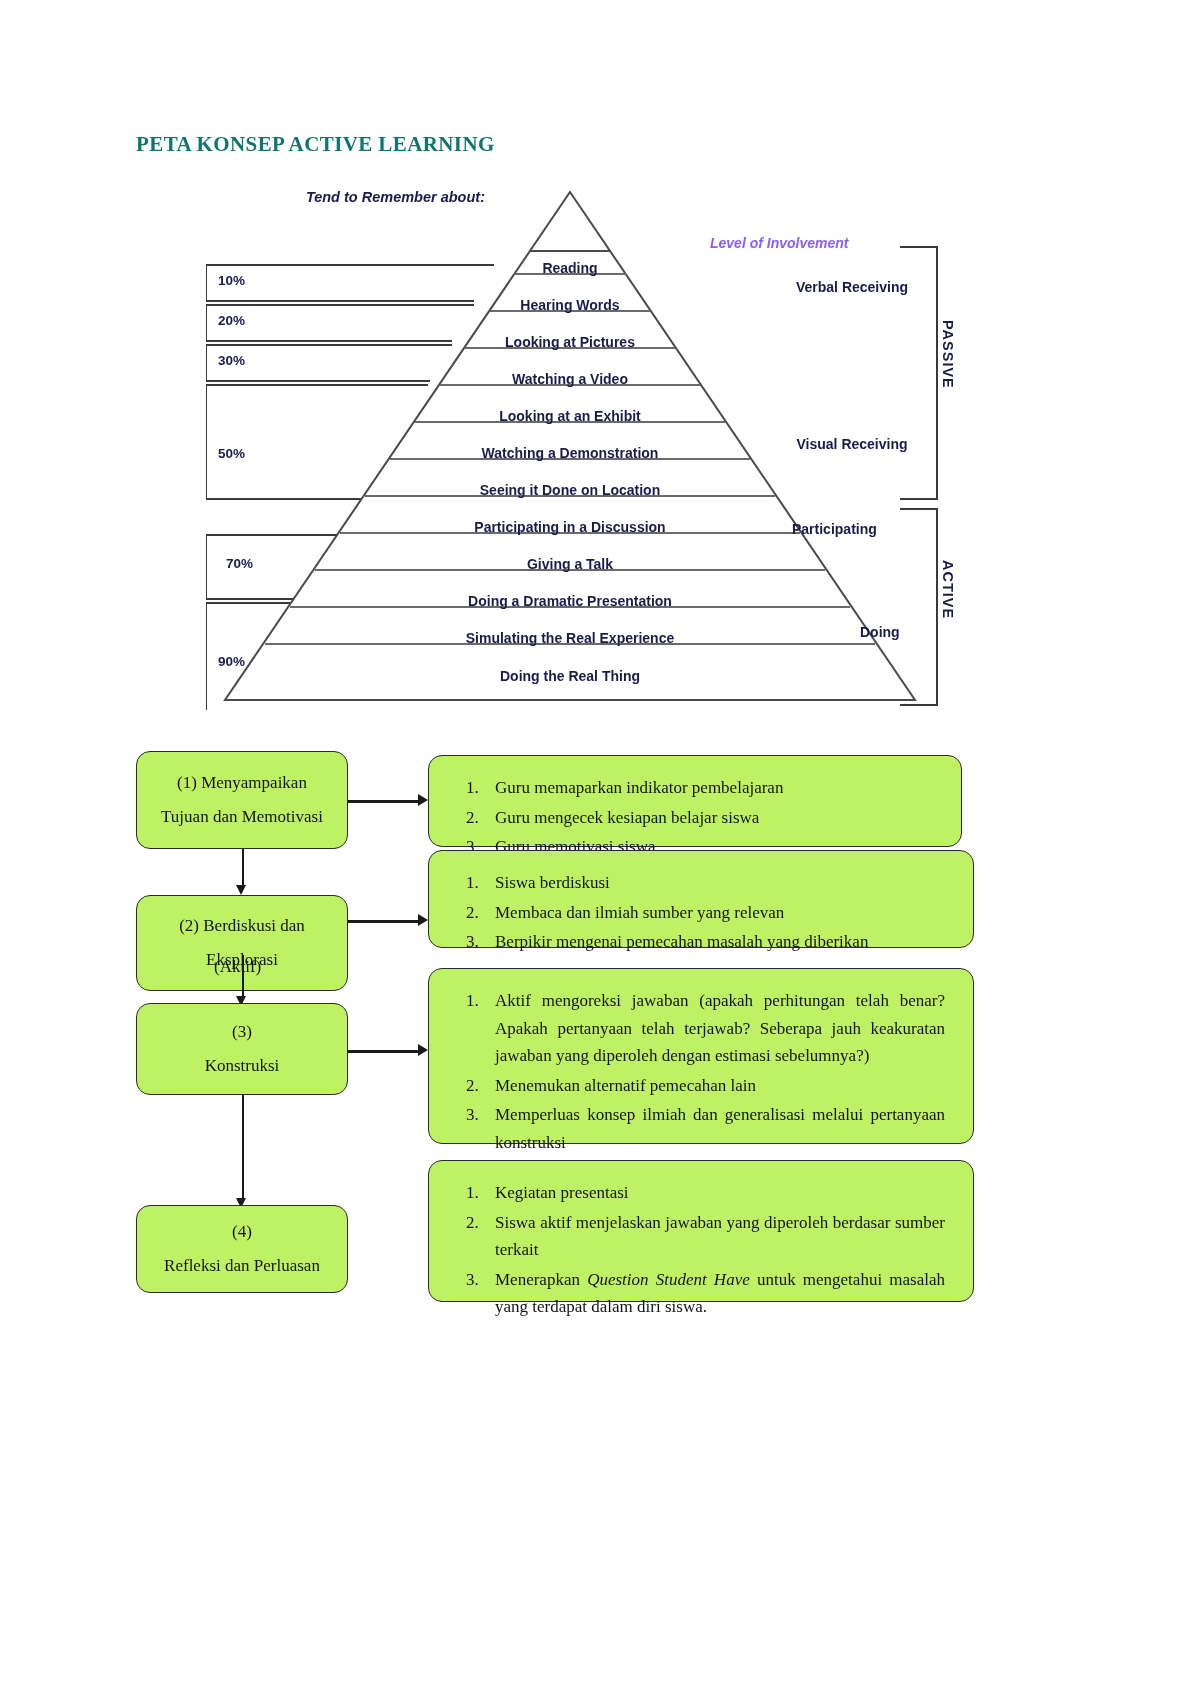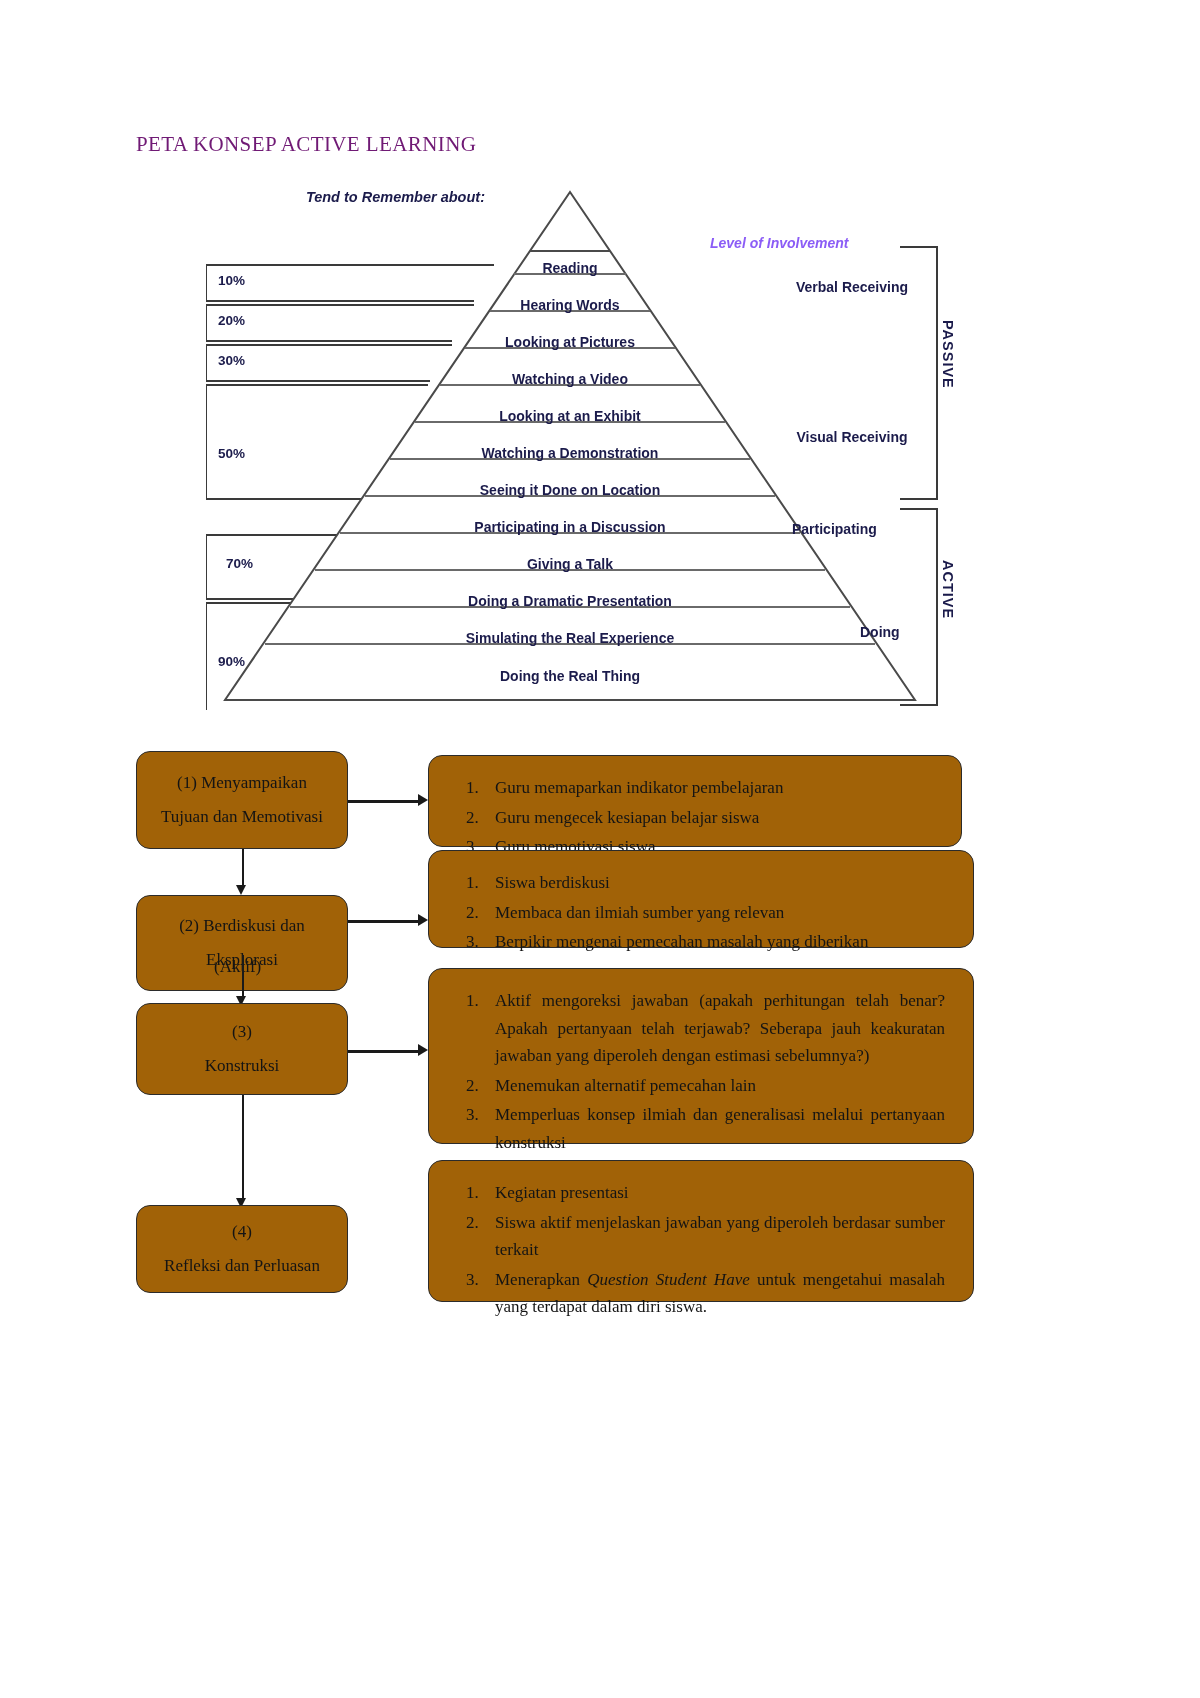"PETA KONSEP ACTIVE LEARNING" #doc-title { color: #701a75 -> #0f766e; font-weight: 400 -> 700 }
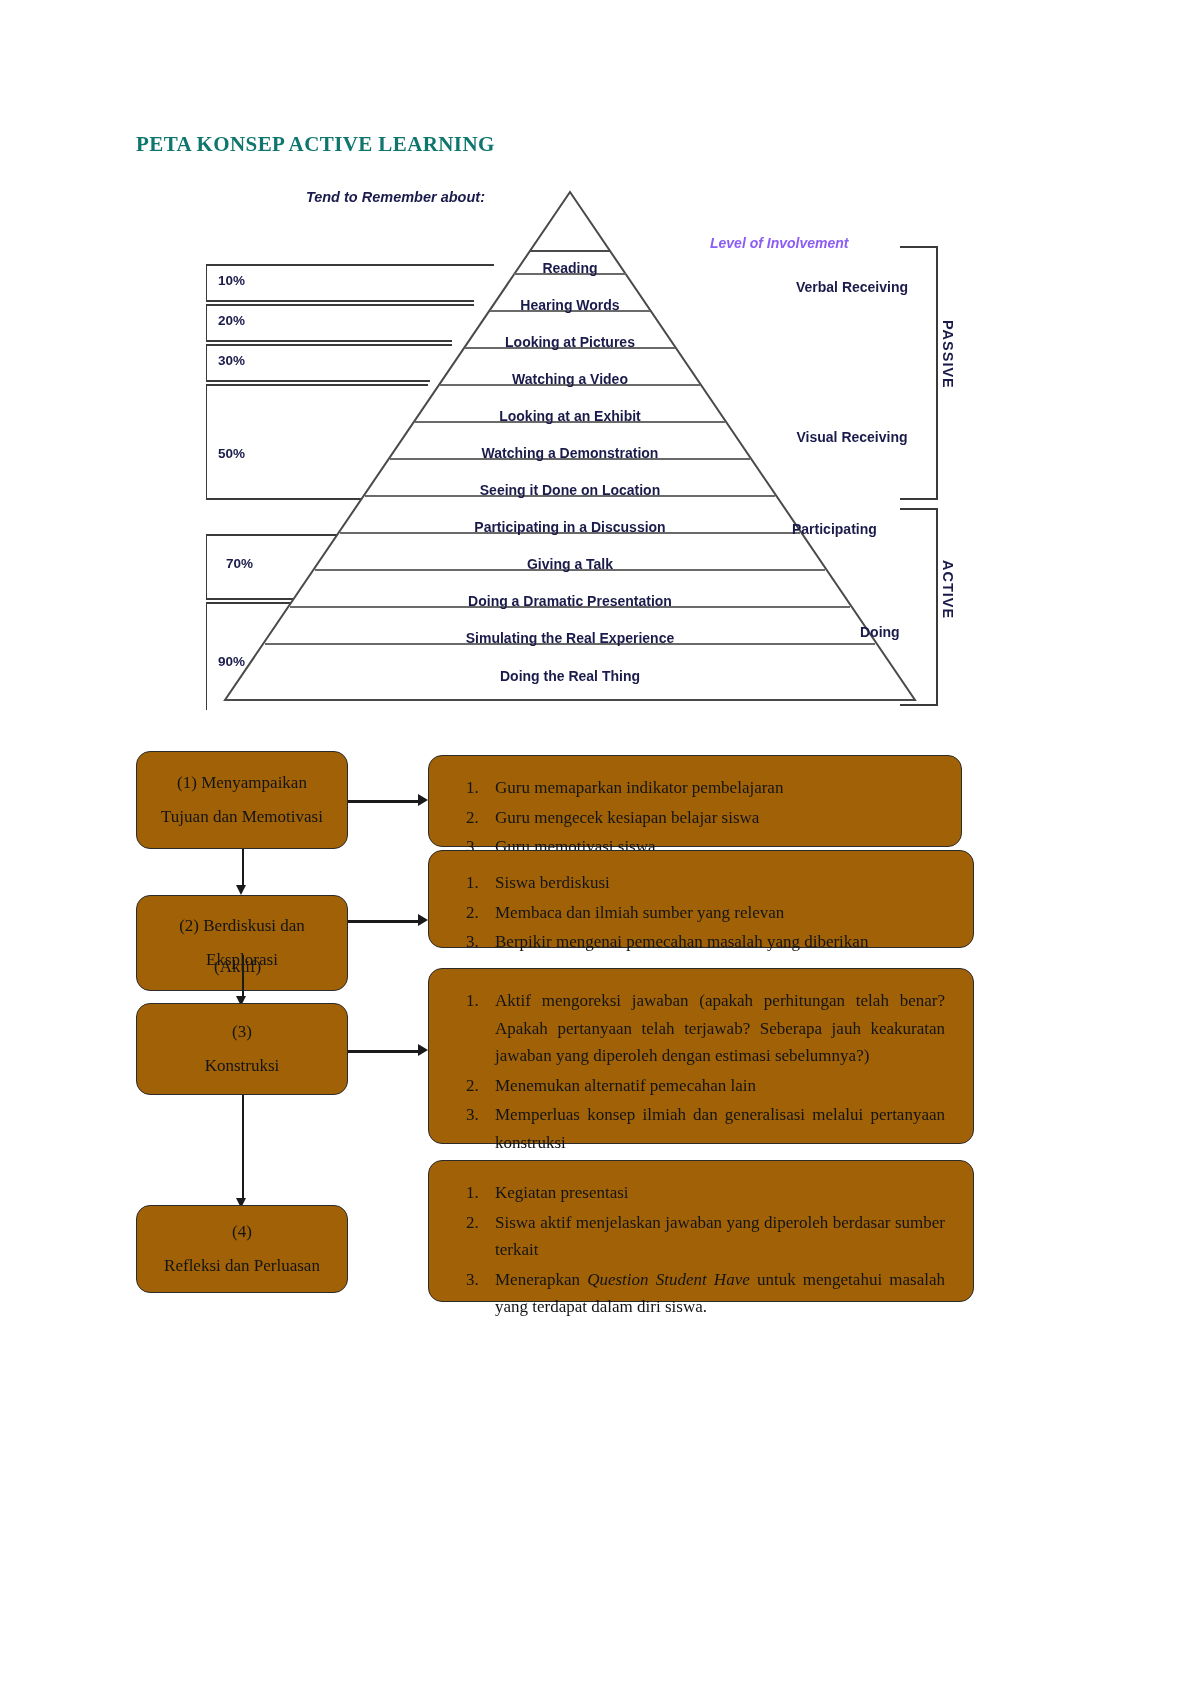"Visual Receiving" div.invol-label { top: 248px -> 255px }
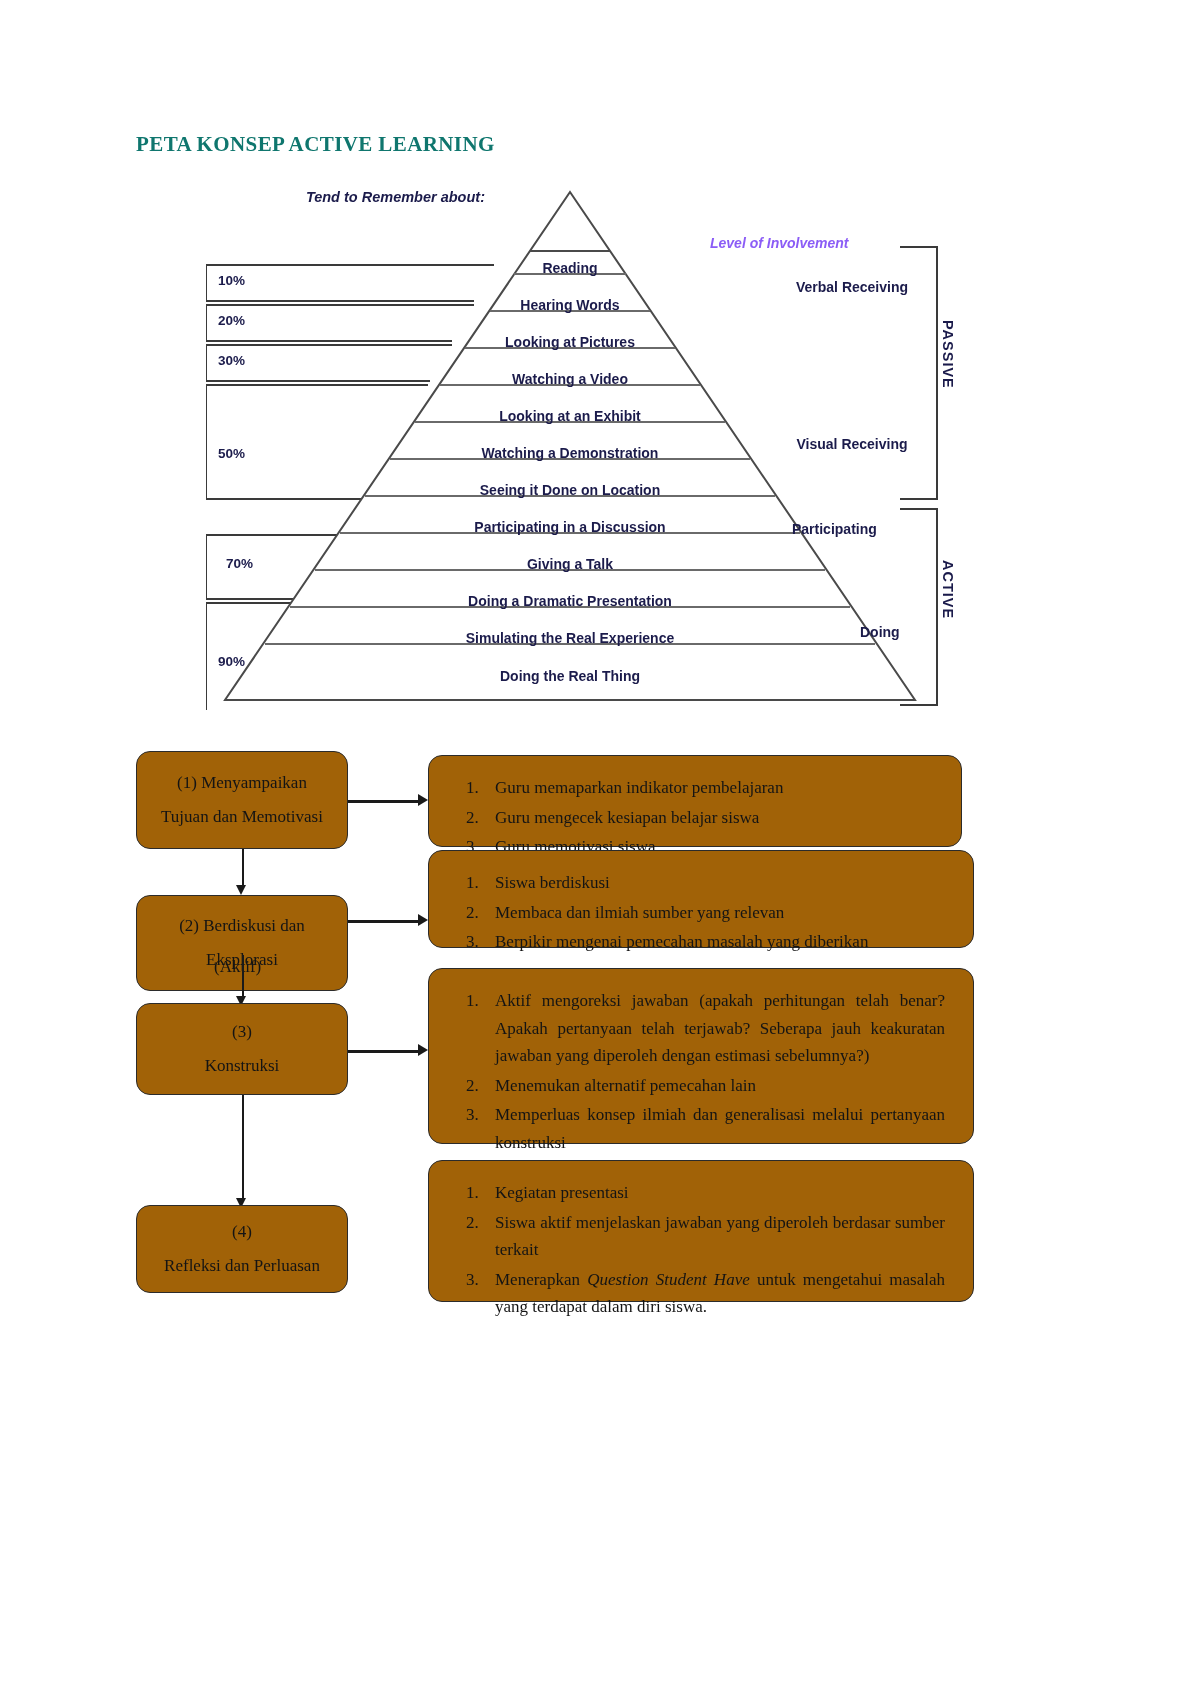"(1) Menyampaikan" .rbox { background: #a16207 -> #bef264 }
